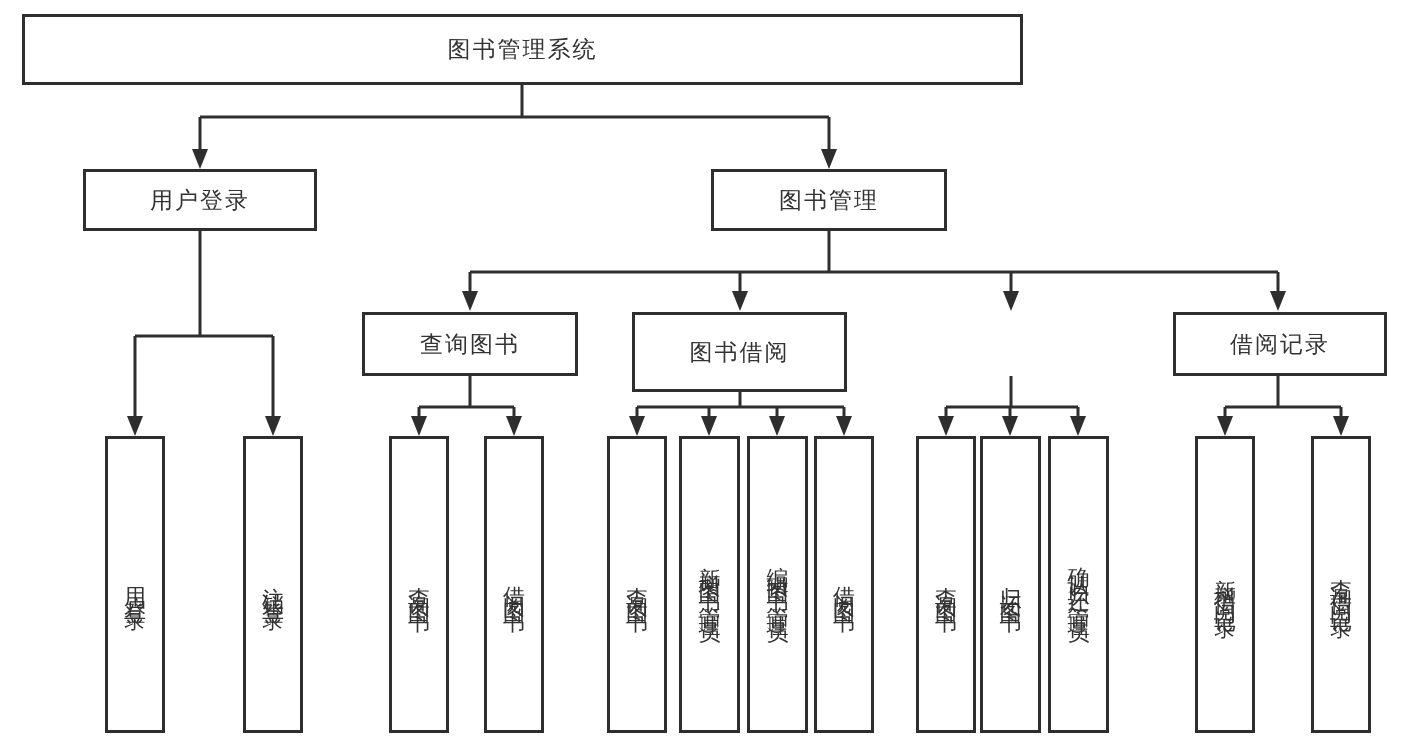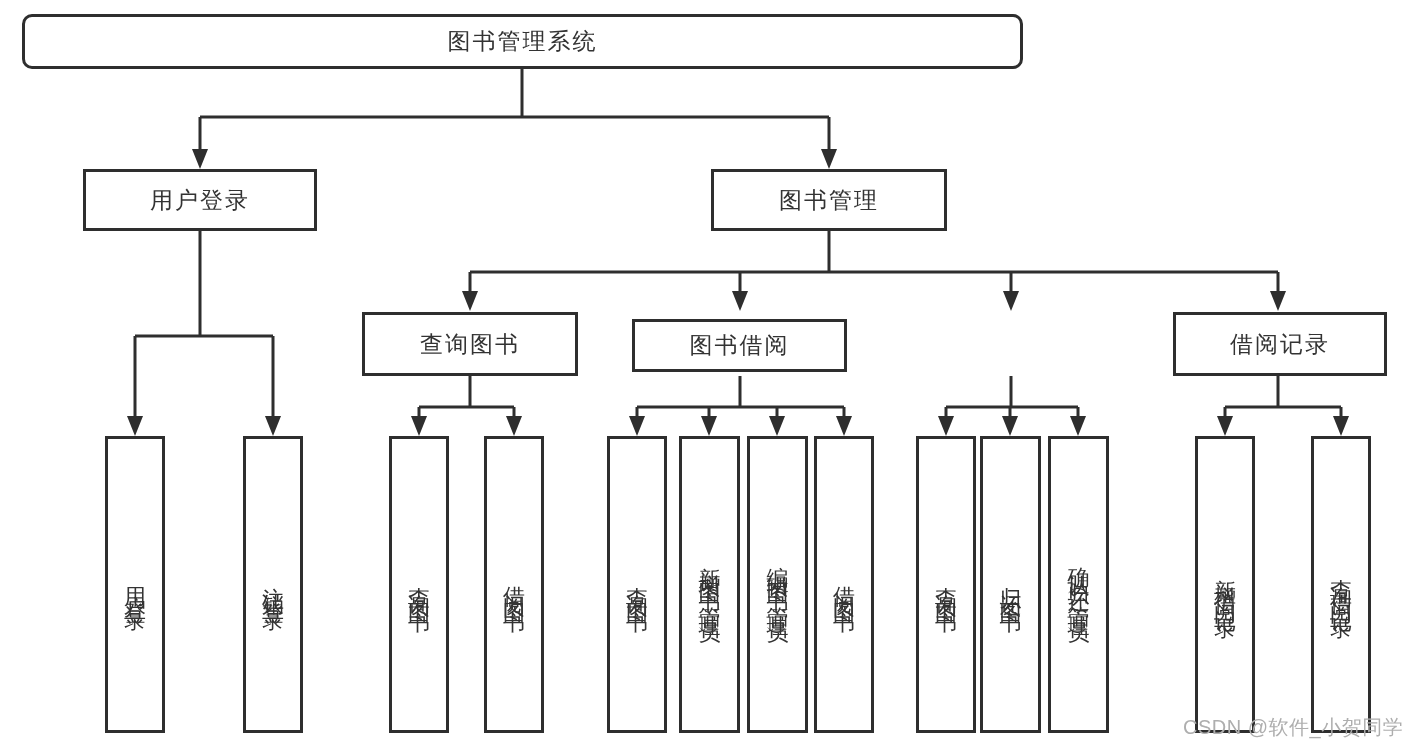"图书管理系统" div.box { border-radius: 10px -> none; height: 55px -> 71px }
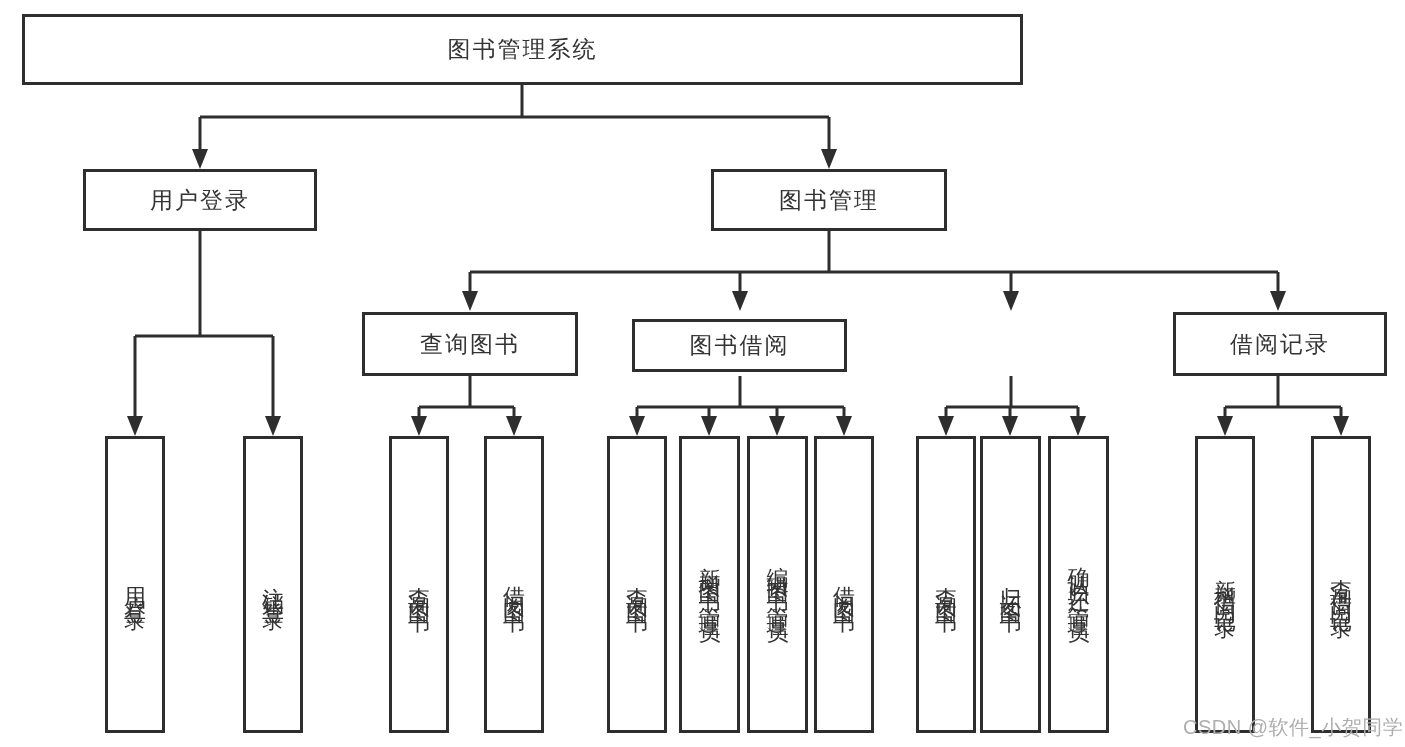"图书借阅" div.box { height: 53px -> 80px; top: 319px -> 312px }
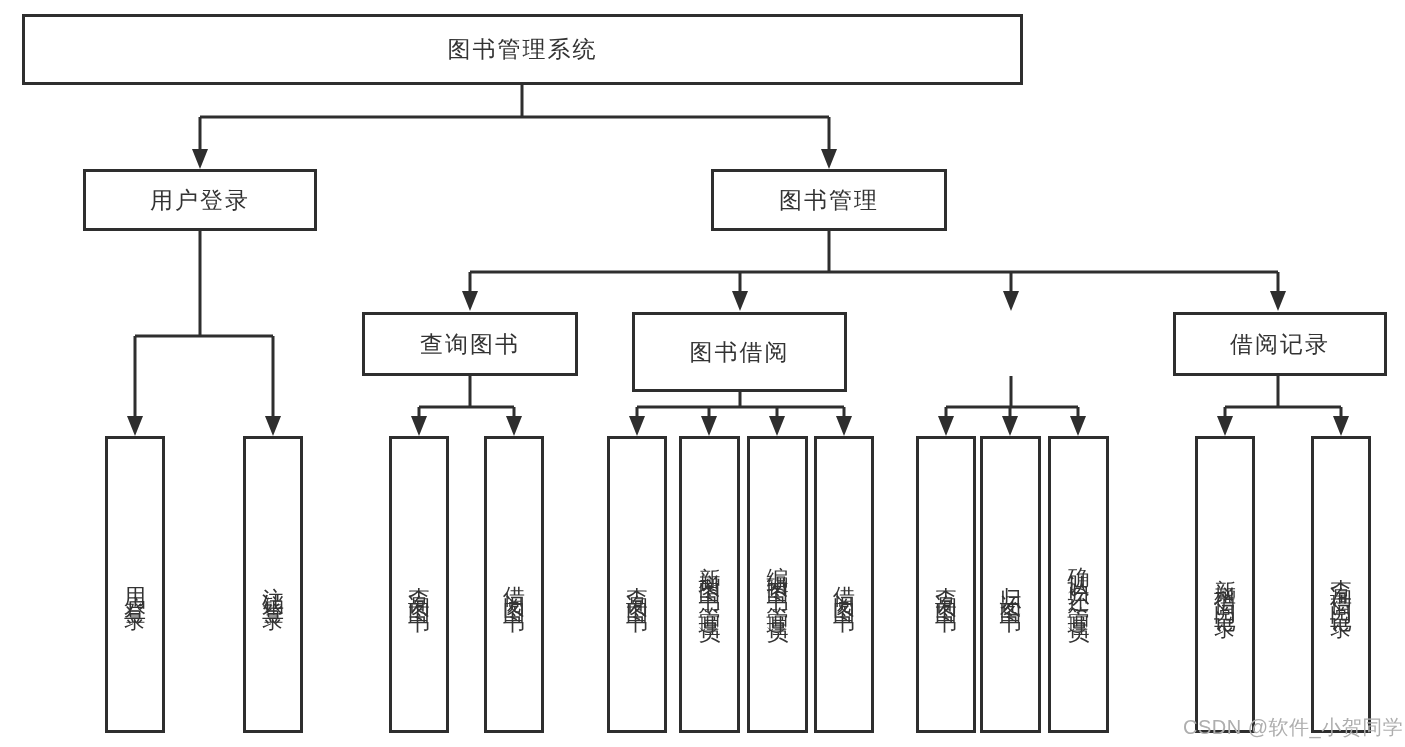"CSDN @软件_小贺同学" div.watermark { html: <div>CSDN @软件_小贺同学</div> -> none }
